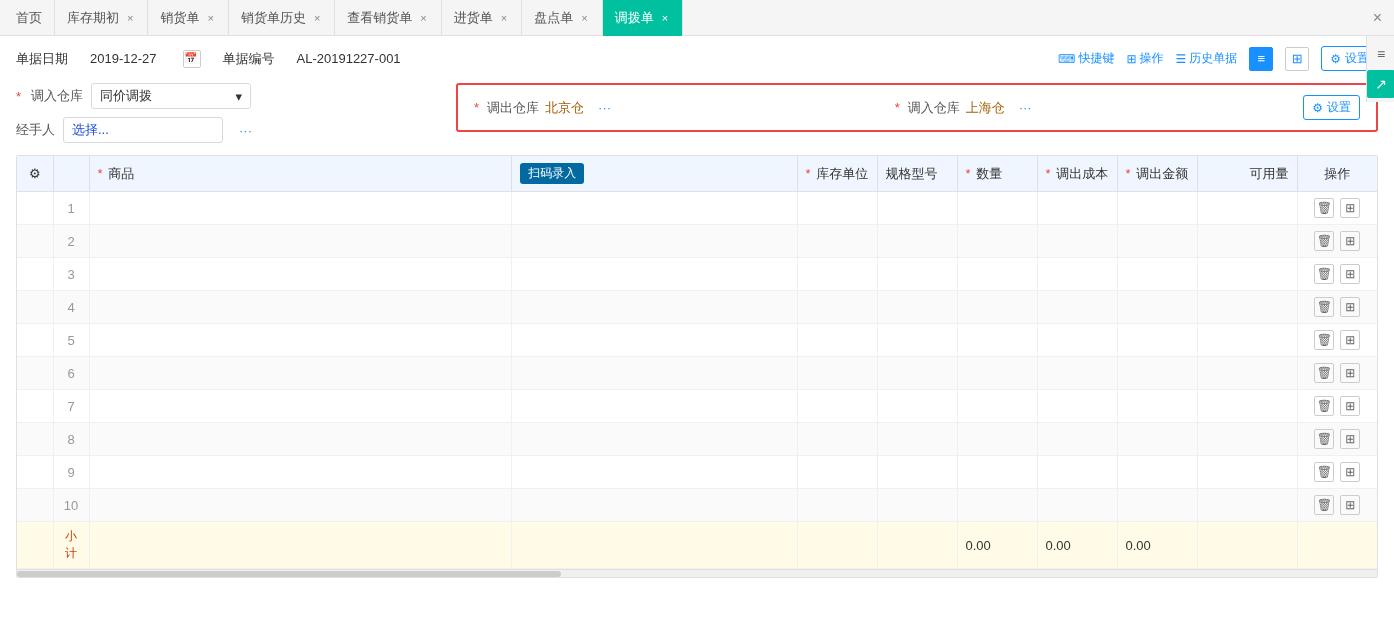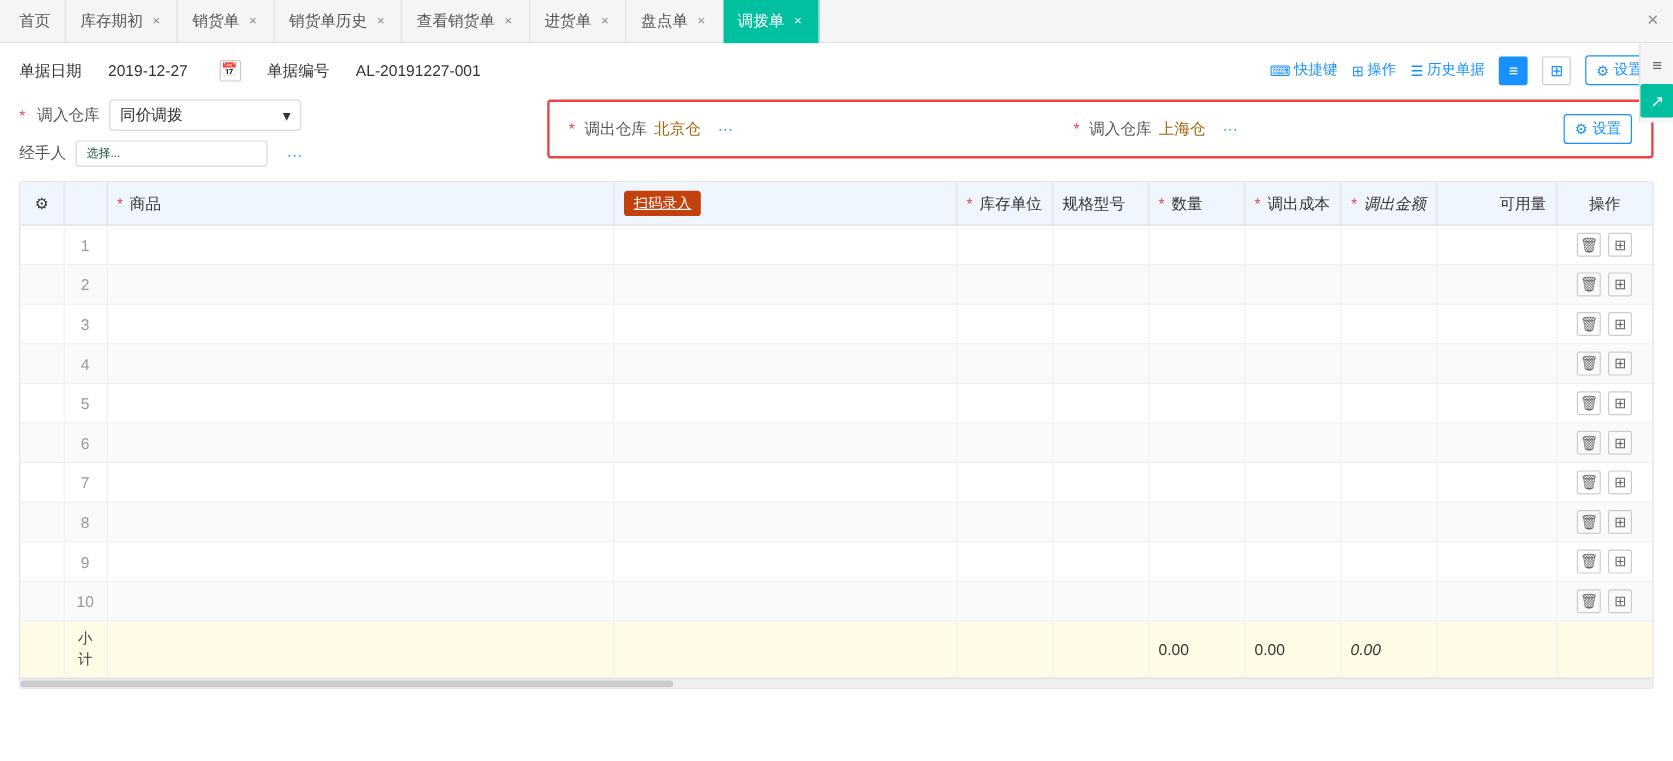"选择..." .form-input-placeholder { color: #14532d -> #1d4ed8; font-size: 10px -> 13px }
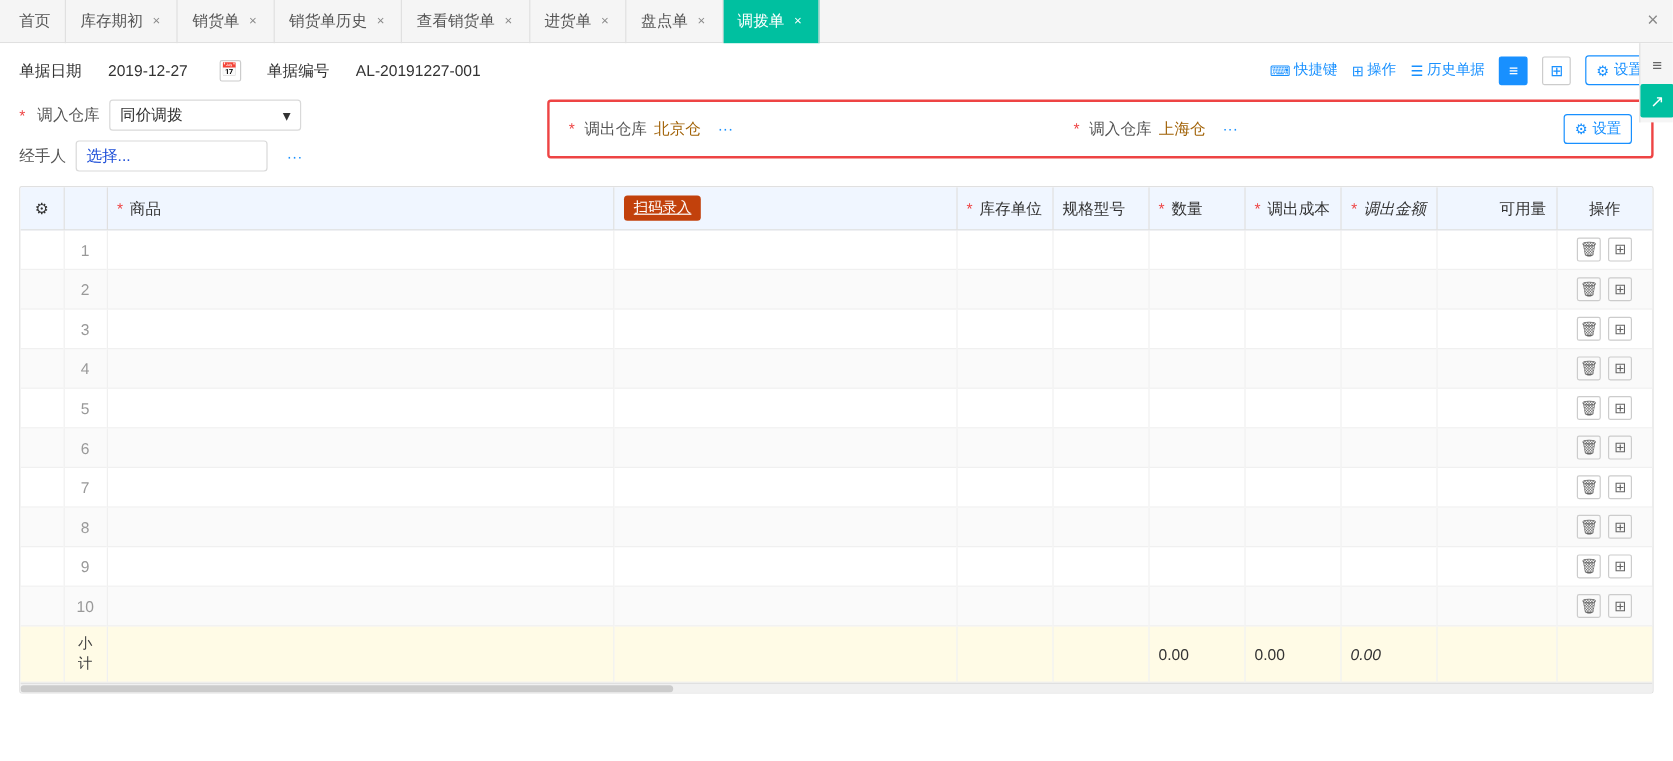"扫码录入" .scan-btn { background: #c2410c -> #0369a1; text-decoration: underline -> none }
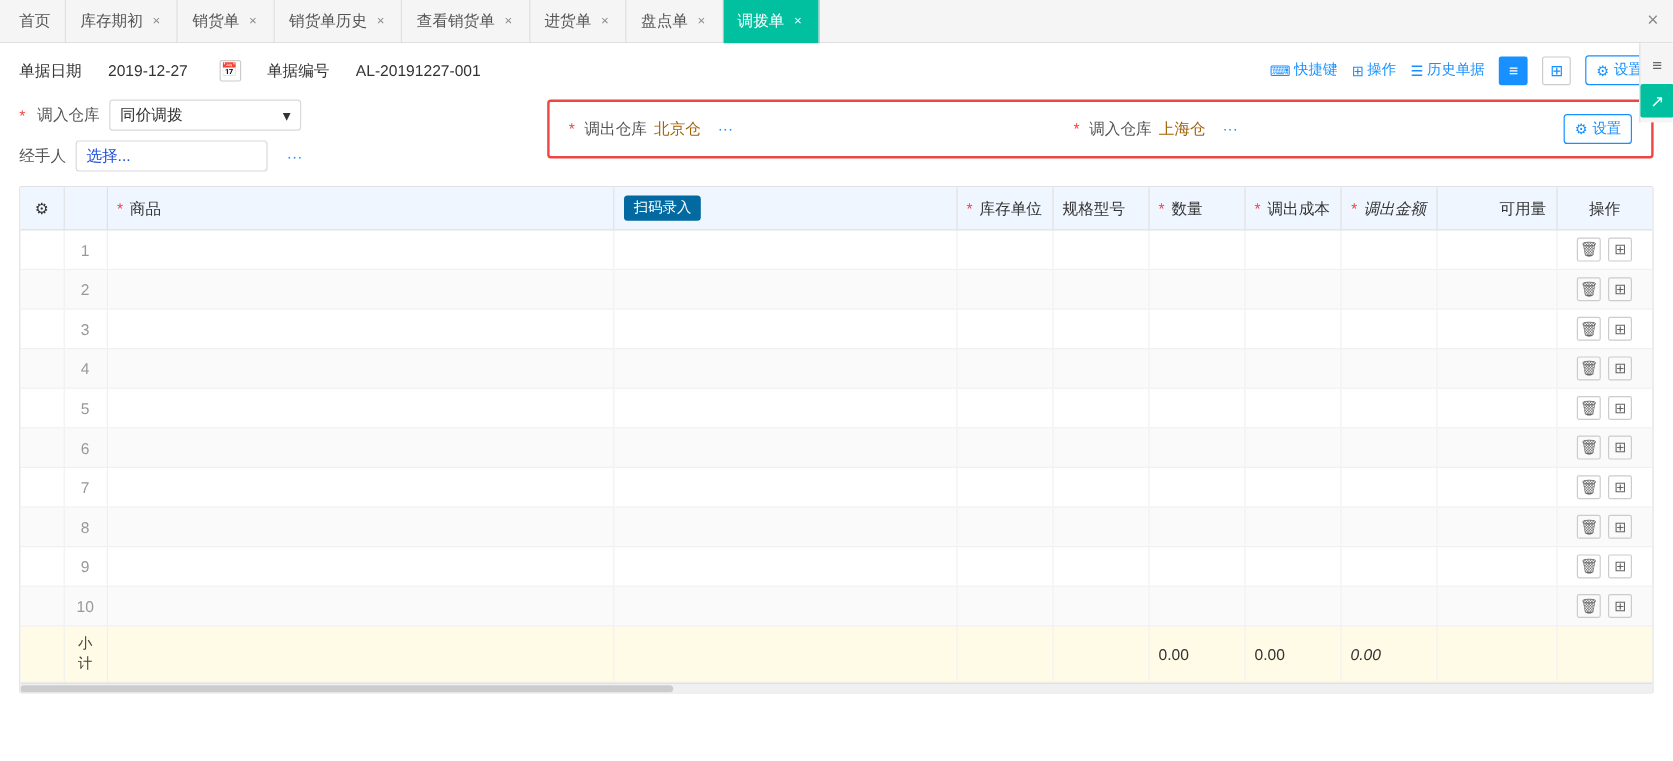"* 调出金额" .col-amount { font-style: italic -> none }
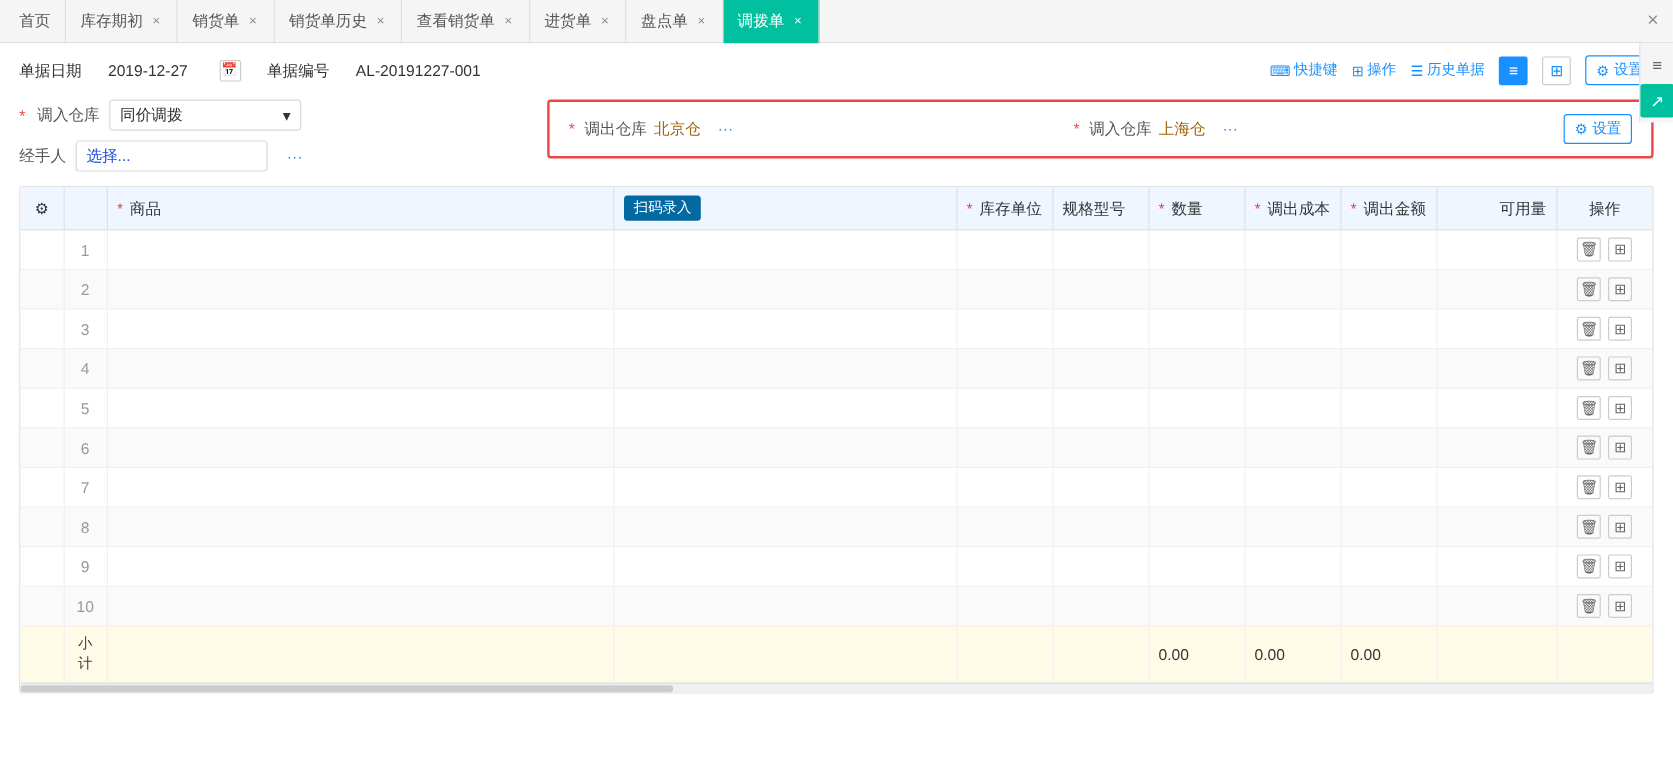"小计" .subtotal-label { color: #404040 -> #c2410c }
